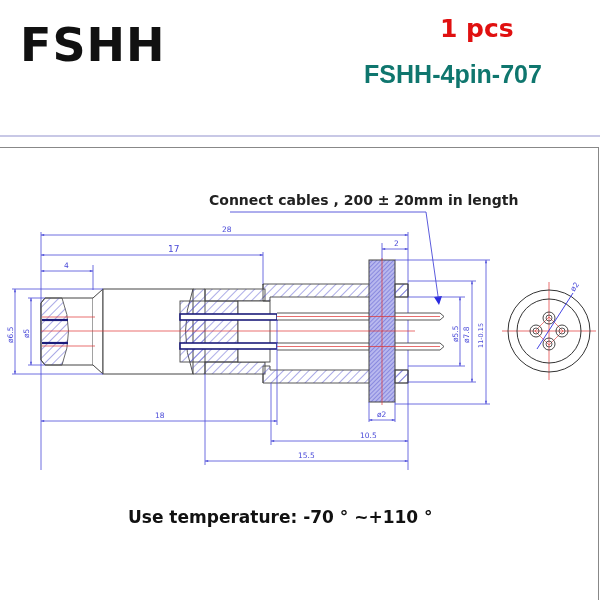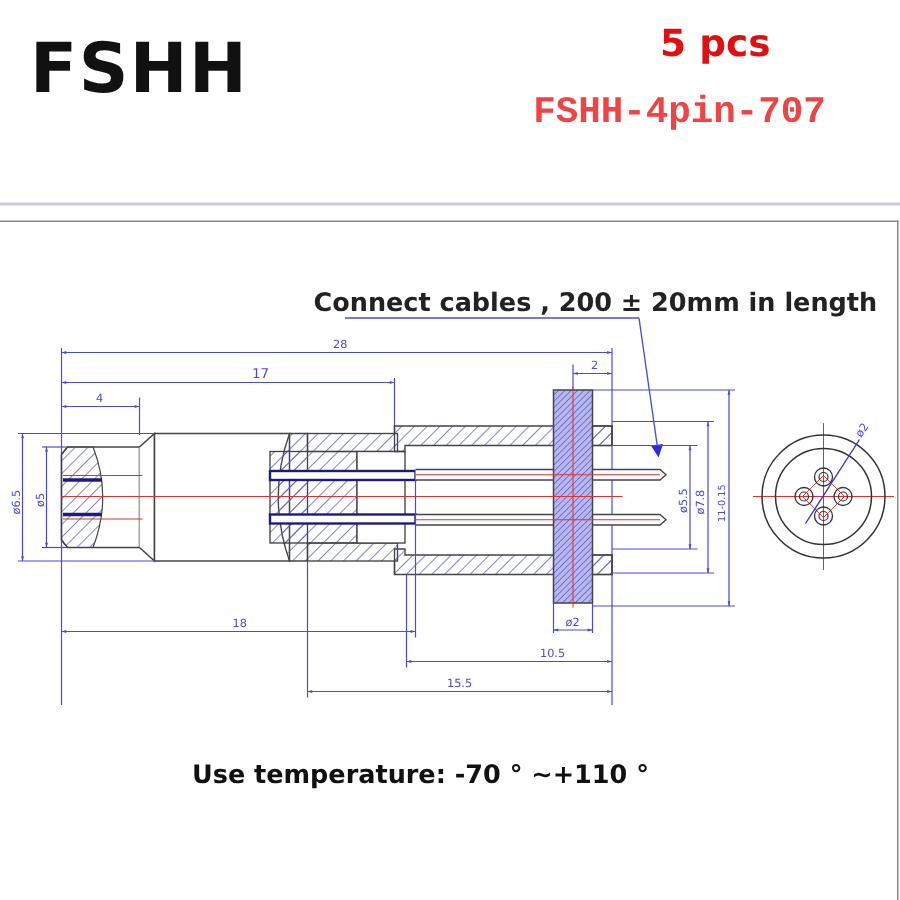"5 pcs" div.qty { text: 5 -> 1 }
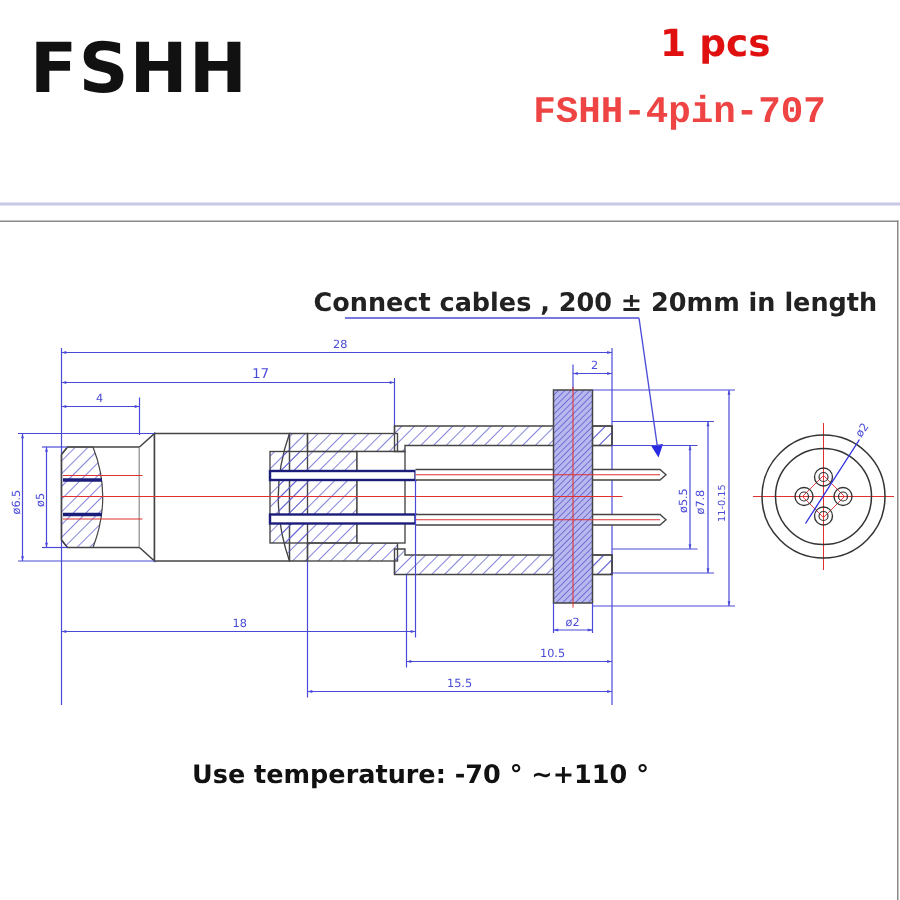"FSHH-4pin-707" .model { color: #ef4444 -> #0f766e; font-family: Liberation Mono, monospace -> Liberation Sans, sans-serif }
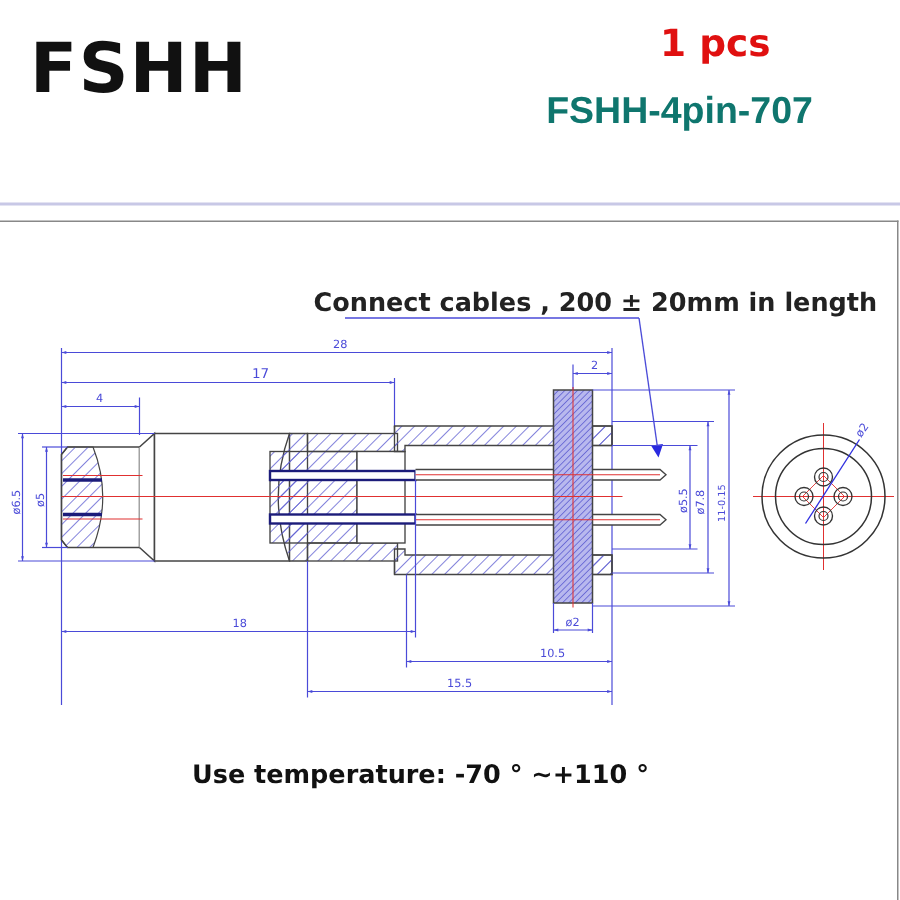"Connect cables , 200 ±" .note { font-size: 17px -> 14px }
